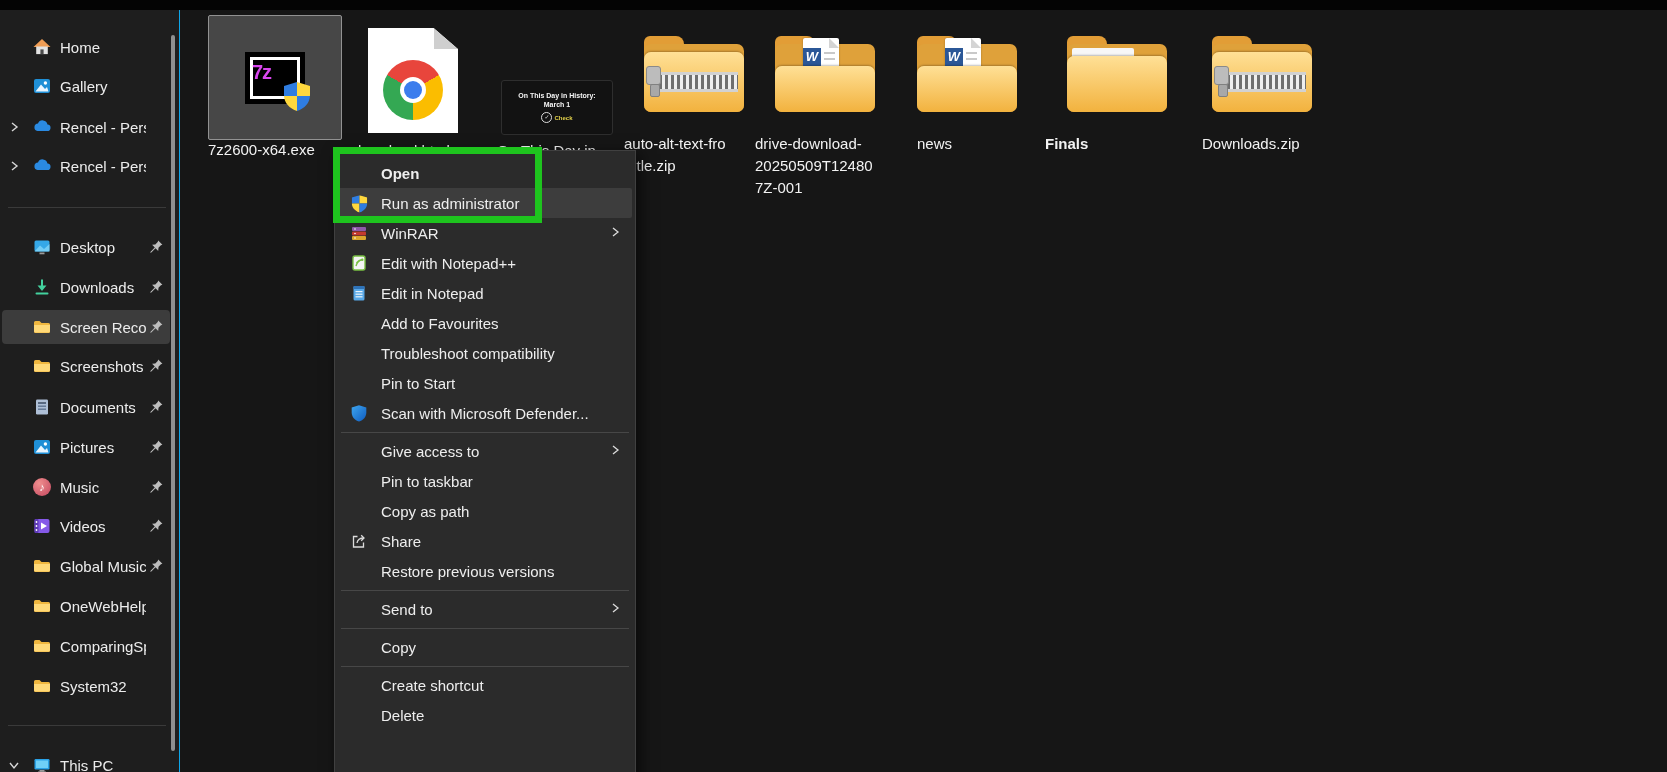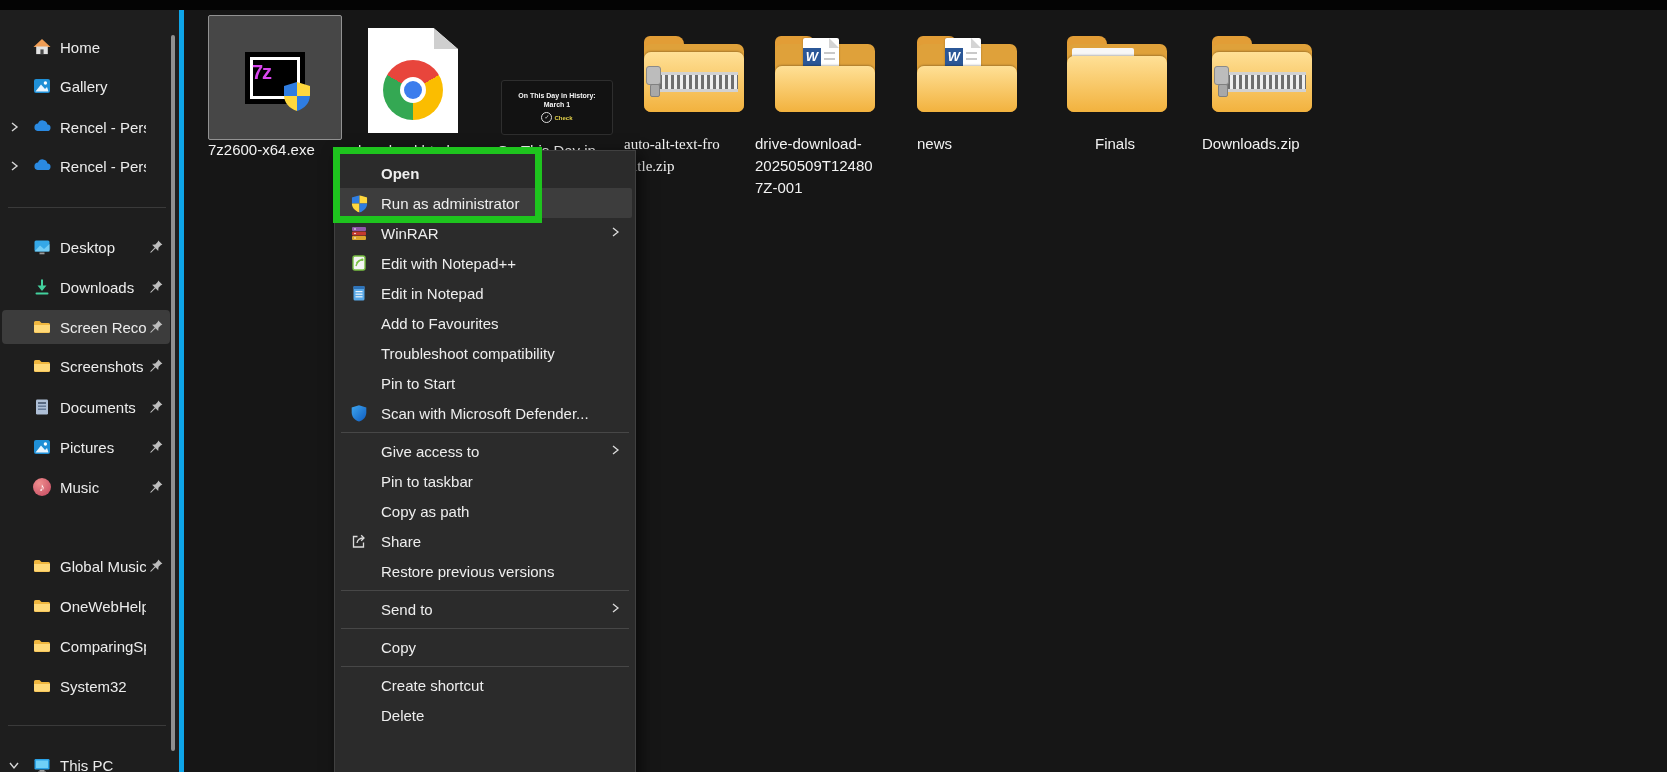"Home" #sidebar { border-right: 5px solid #0ea5e9 -> 1px solid #0ea5e9 }
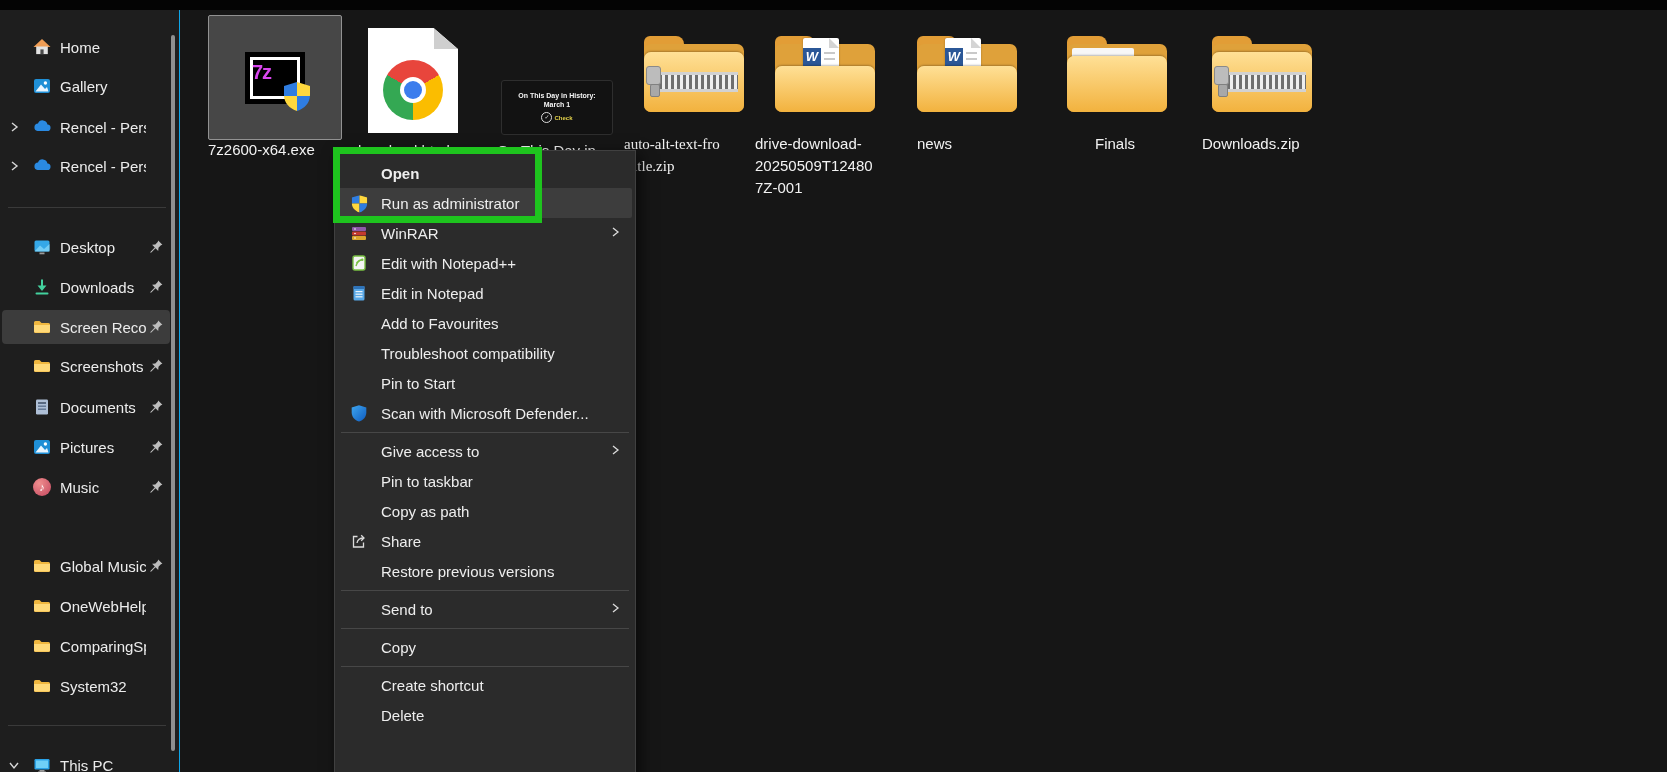"auto-alt-text-fro" div.file-label { font-family: Liberation Serif, serif -> none }
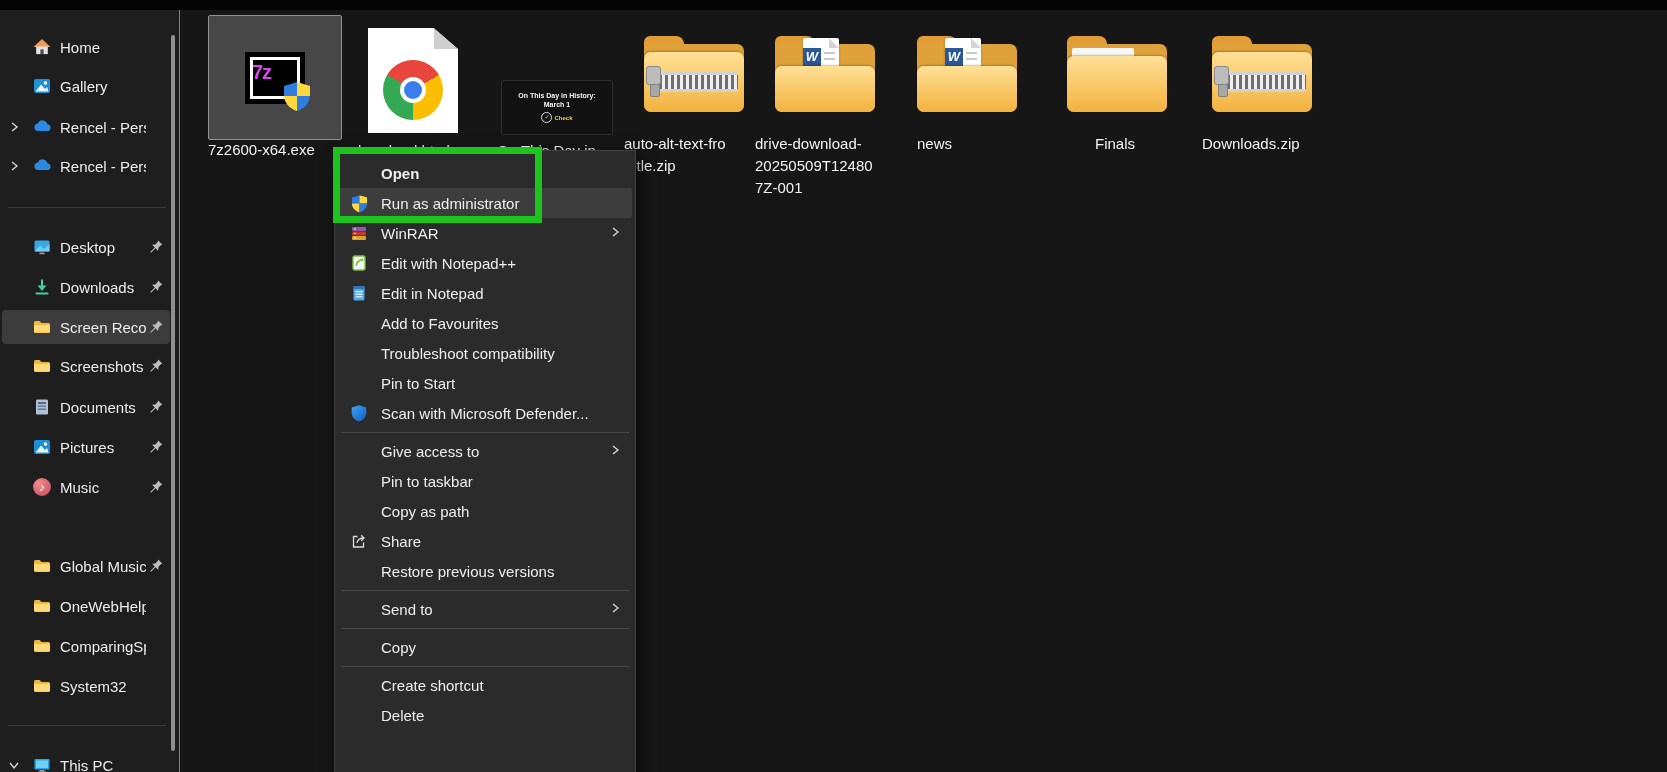"Finals" div.file-label { font-weight: none -> bold; left: 1095px -> 1045px }
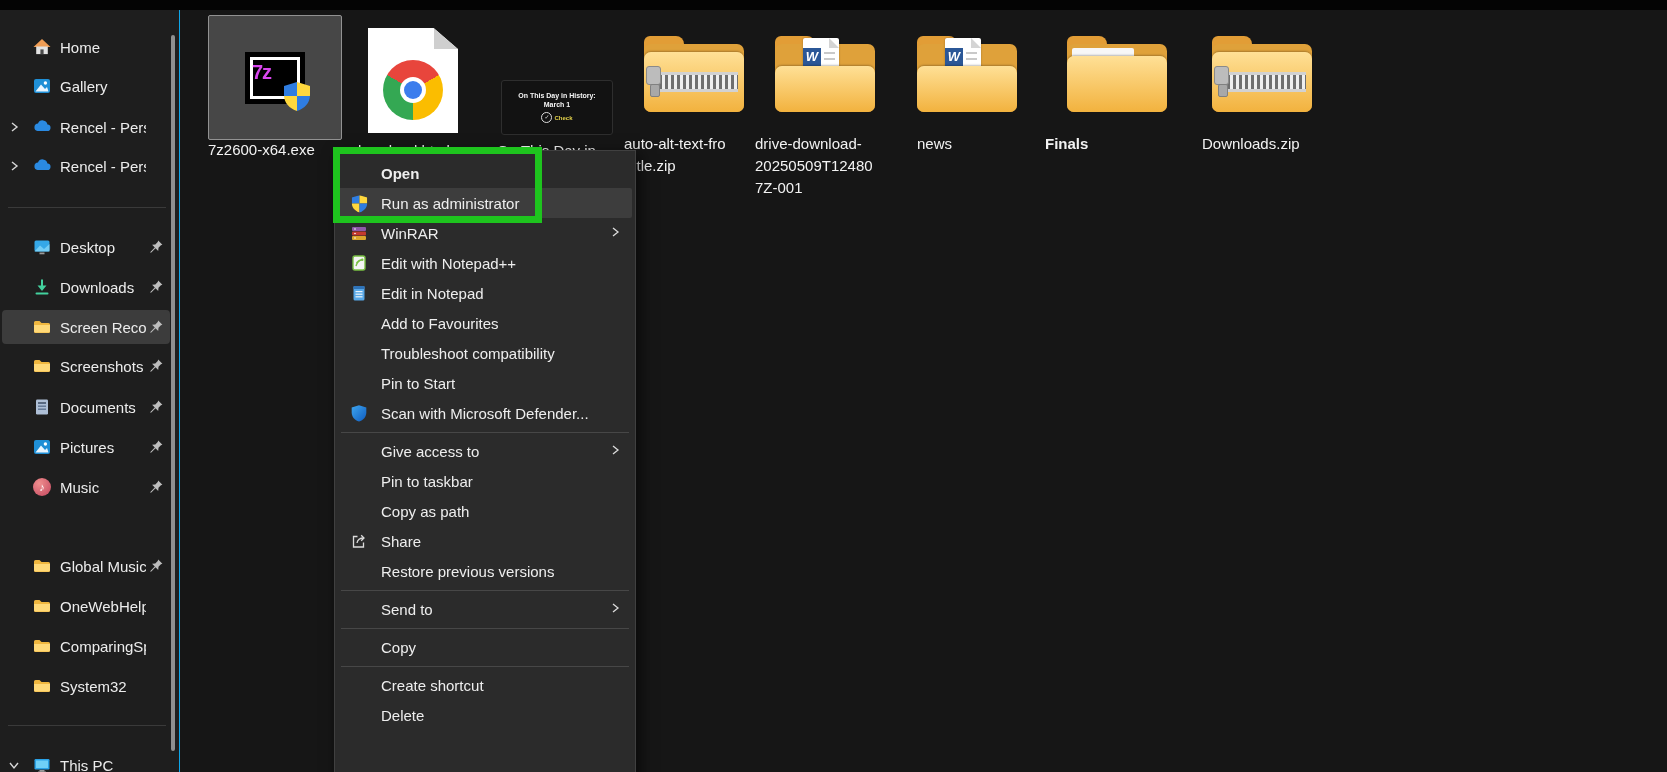"Videos" div.nav-row { html: none -> <div> <span> <svg> <rect></rect> <rect></rect> <circle></circle> <circle></circle> <circle></circle> <polygon></polygon> </svg> </span> <span>Videos</span> <span> <svg> <path></path> </svg> </span> </div> }
